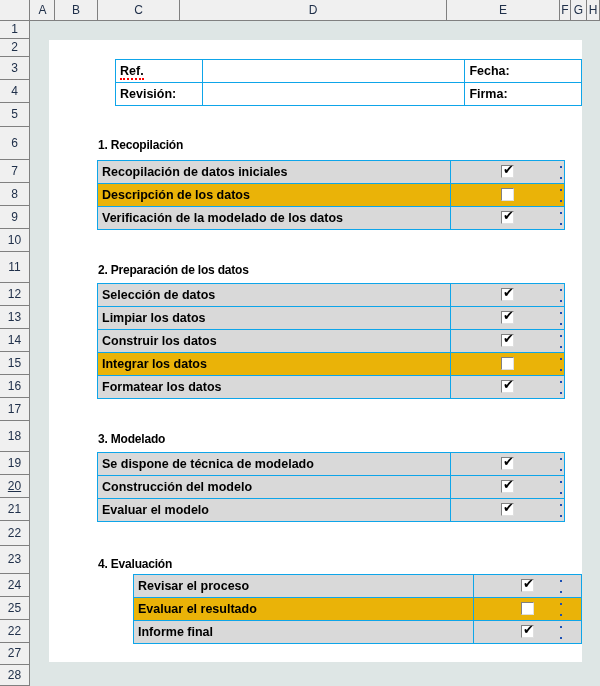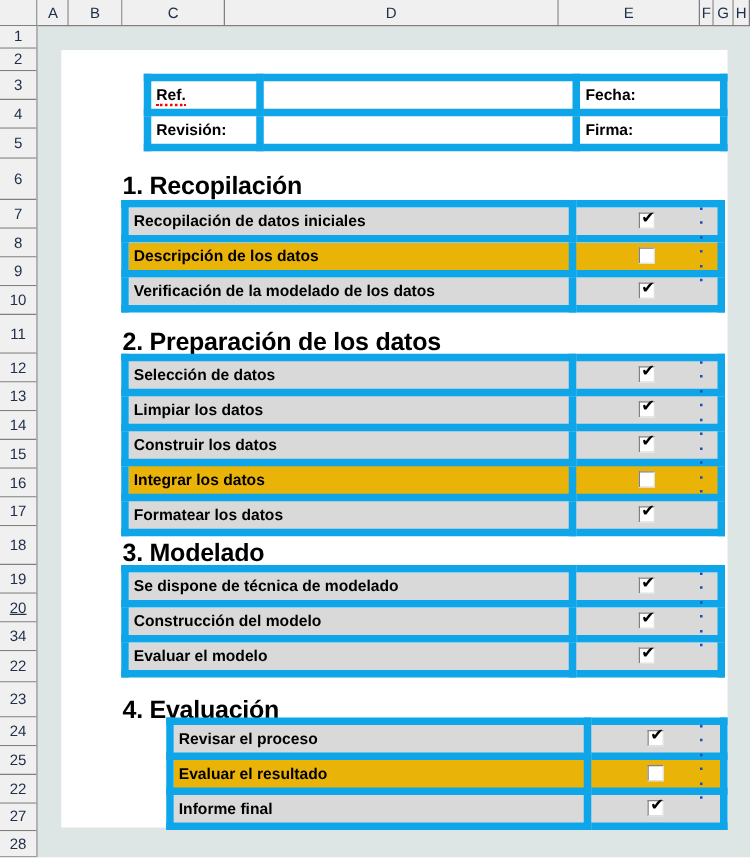"Ref." .doc-table td { border: 6px solid #0ea5e9 -> 1px solid #0ea5e9 }
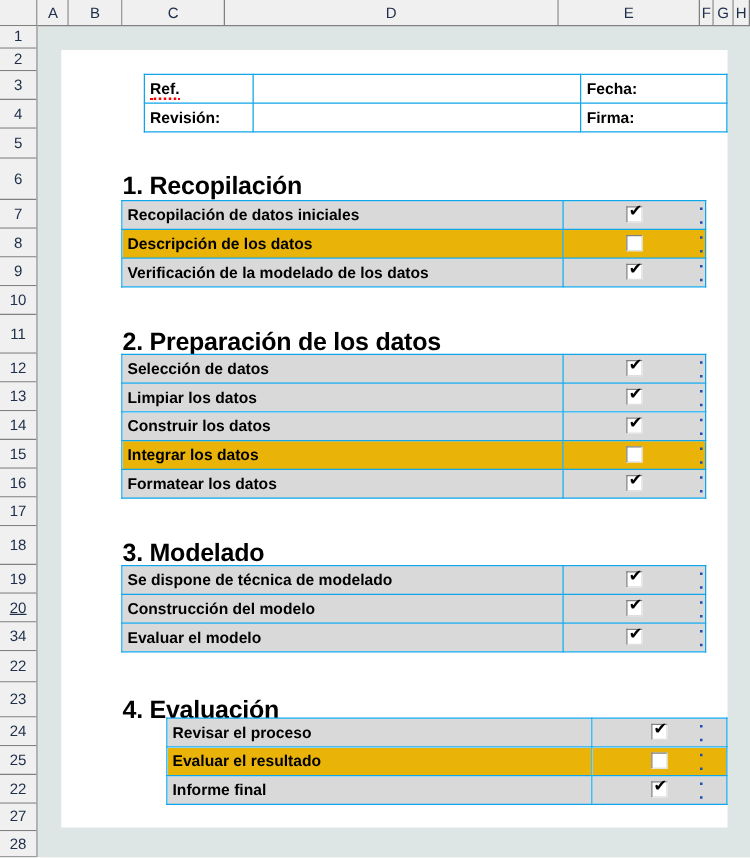"1. Recopilación" .section-title { font-size: 20px -> 12px }
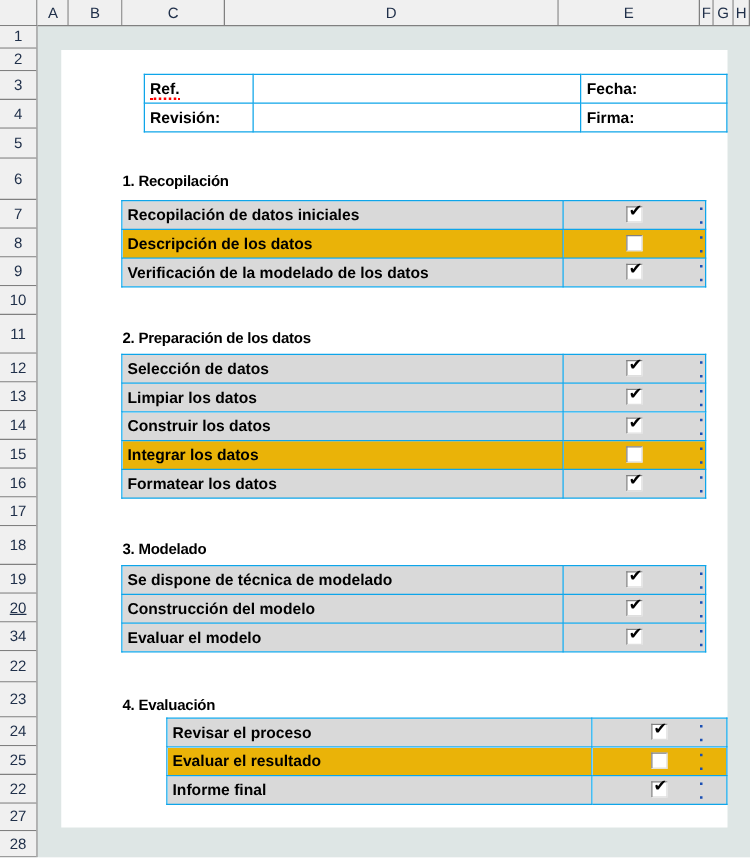"34" div.row-head { text: 34 -> 21 }
